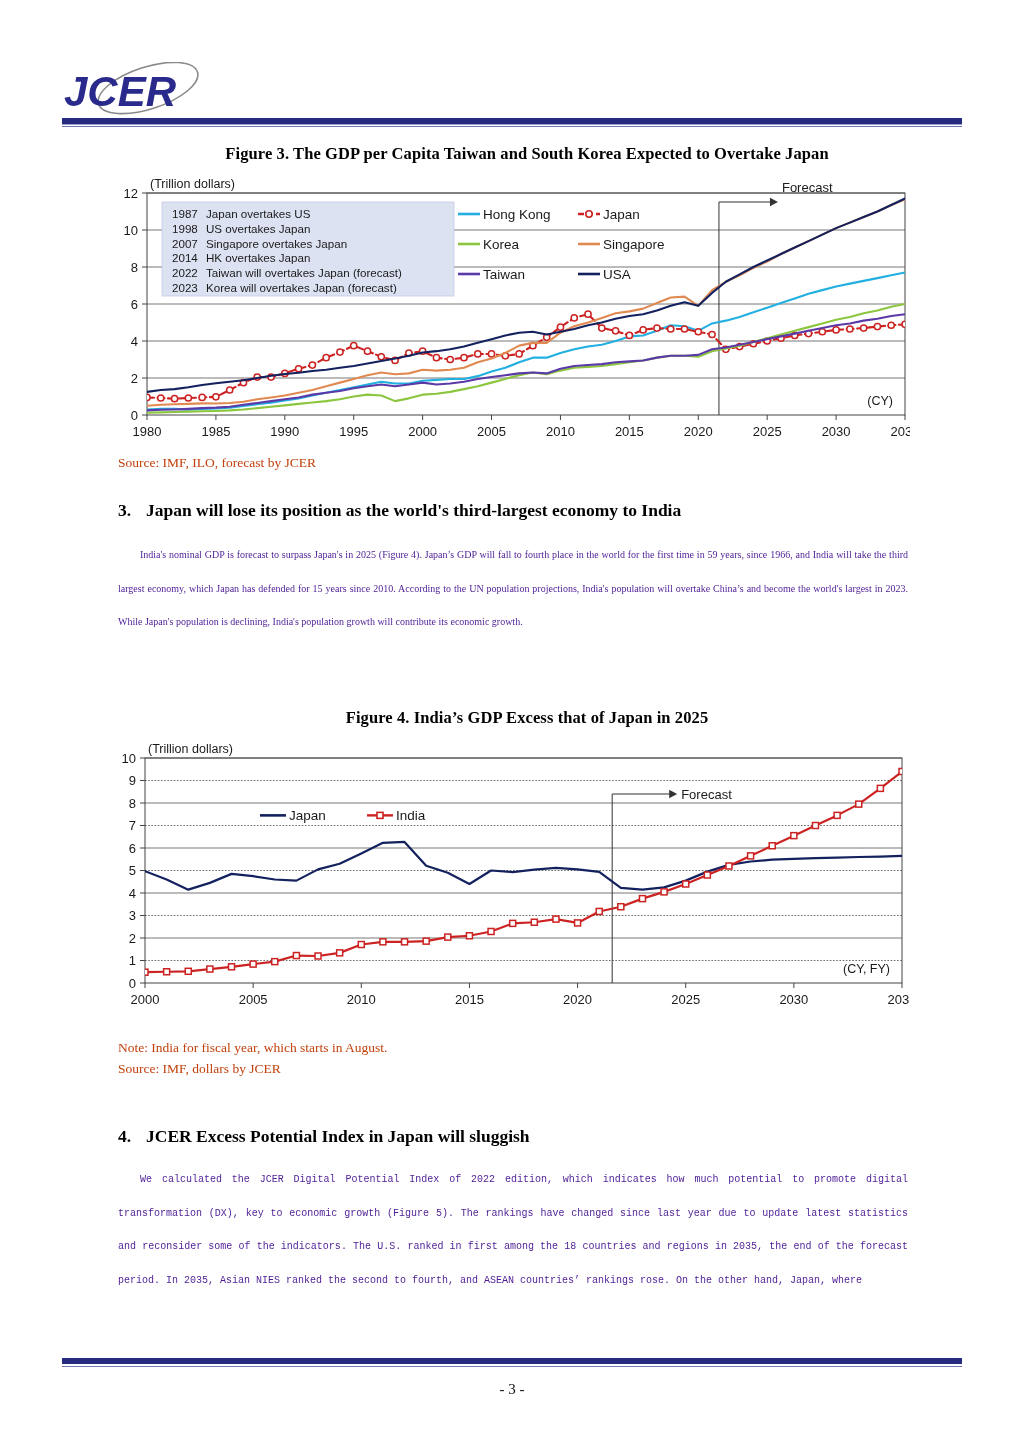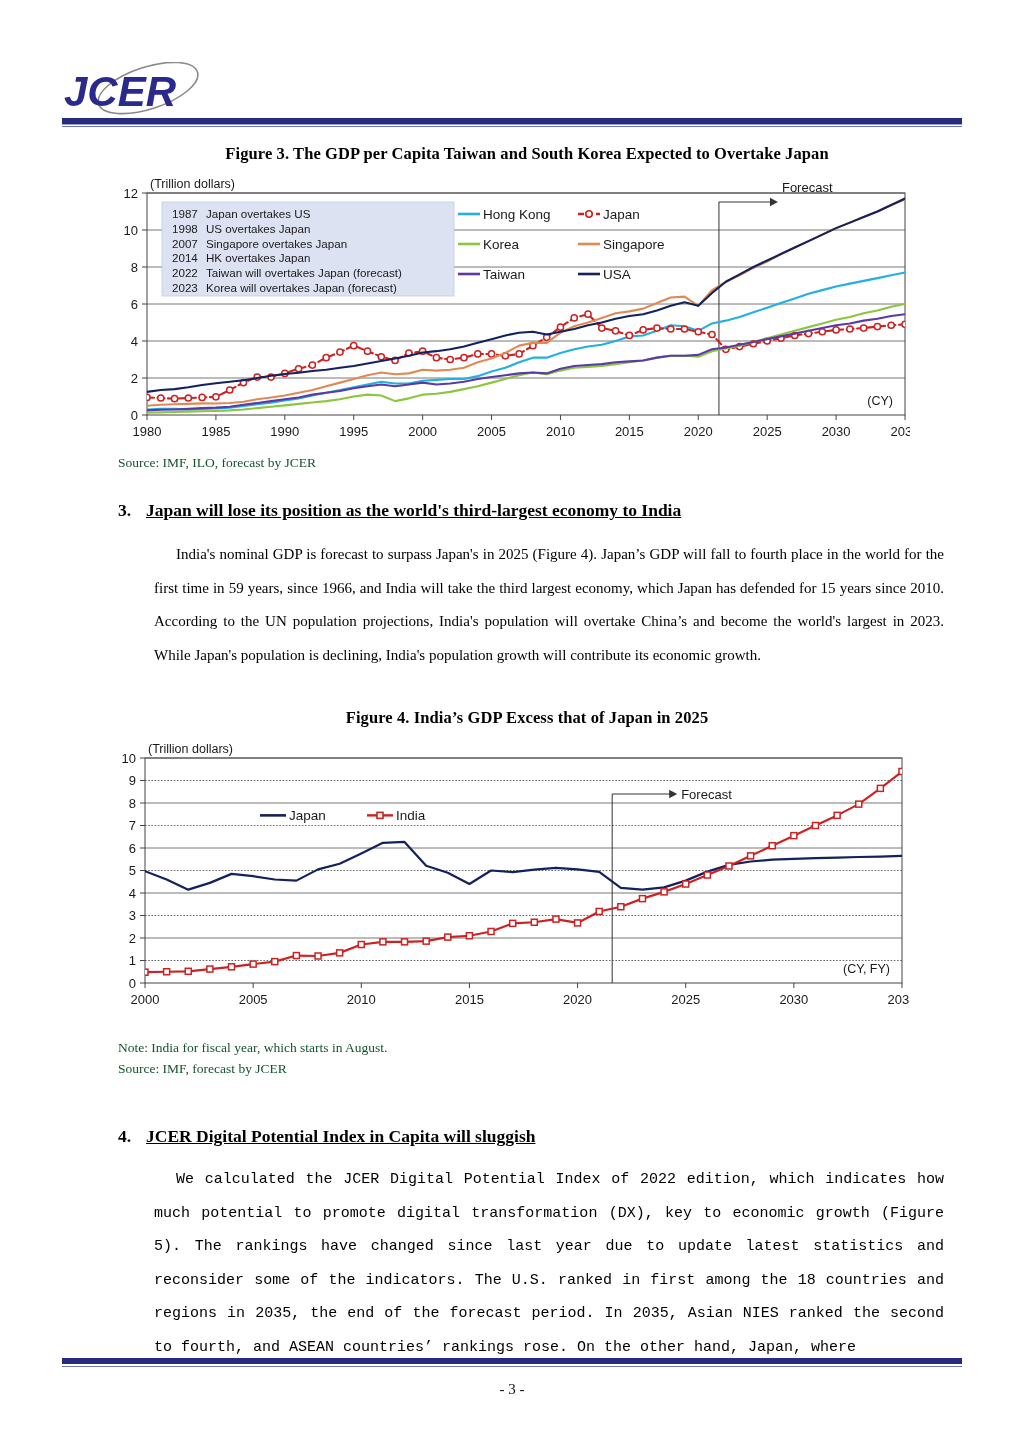"Source: IMF, ILO, forecast by" .src-note { color: #14532d -> #c2410c }
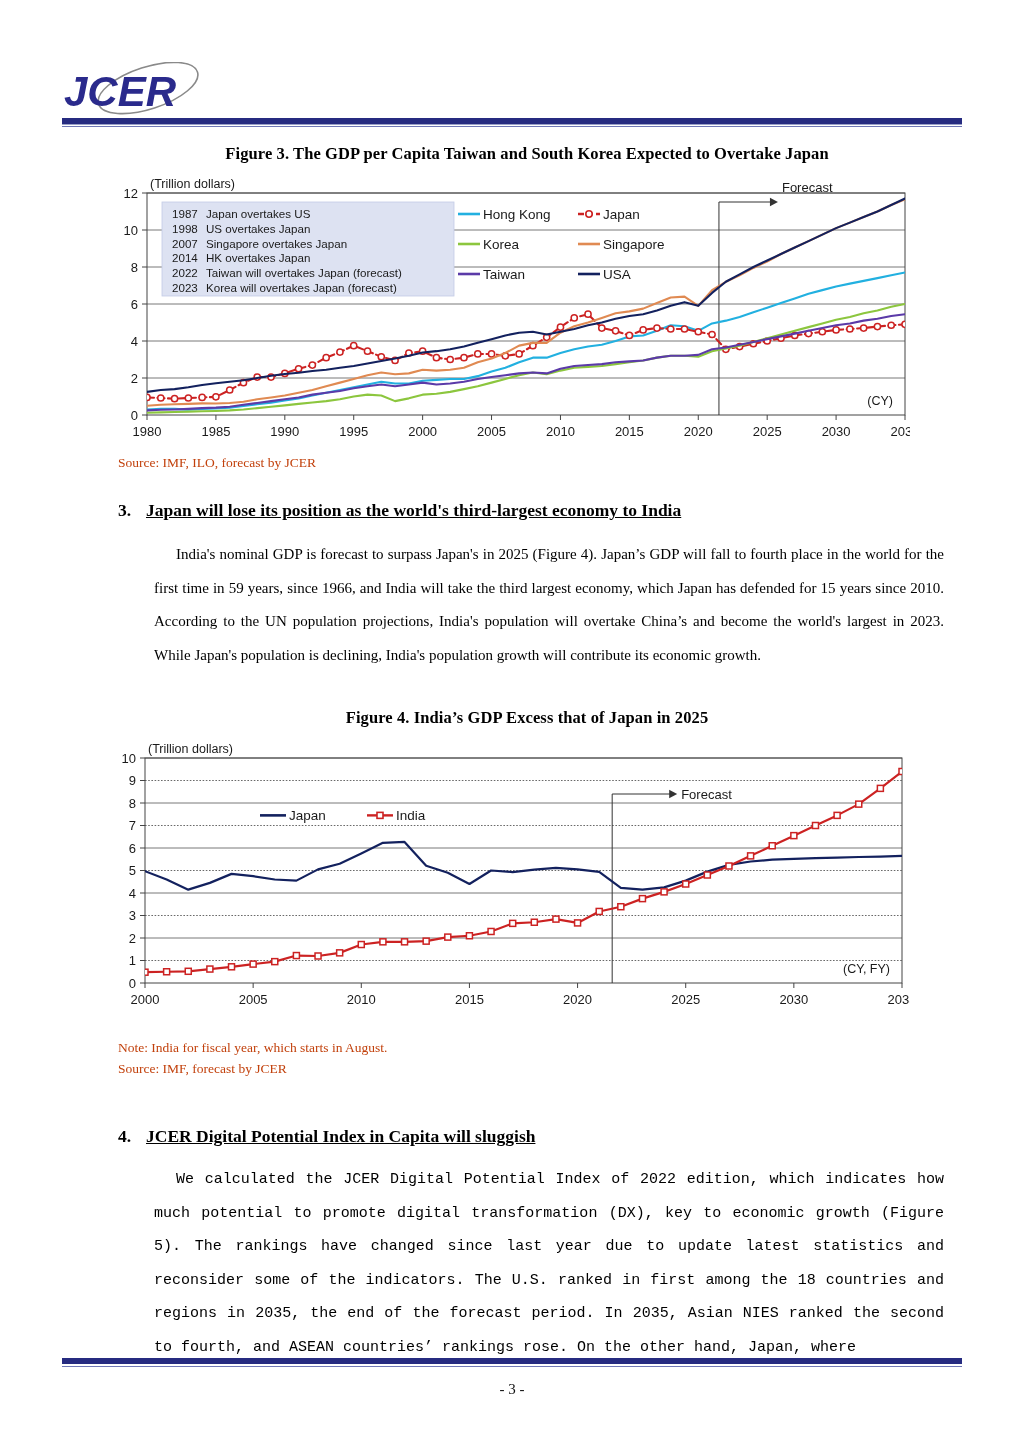"3. Japan will lose its" .sec-head { text-decoration: underline -> none }
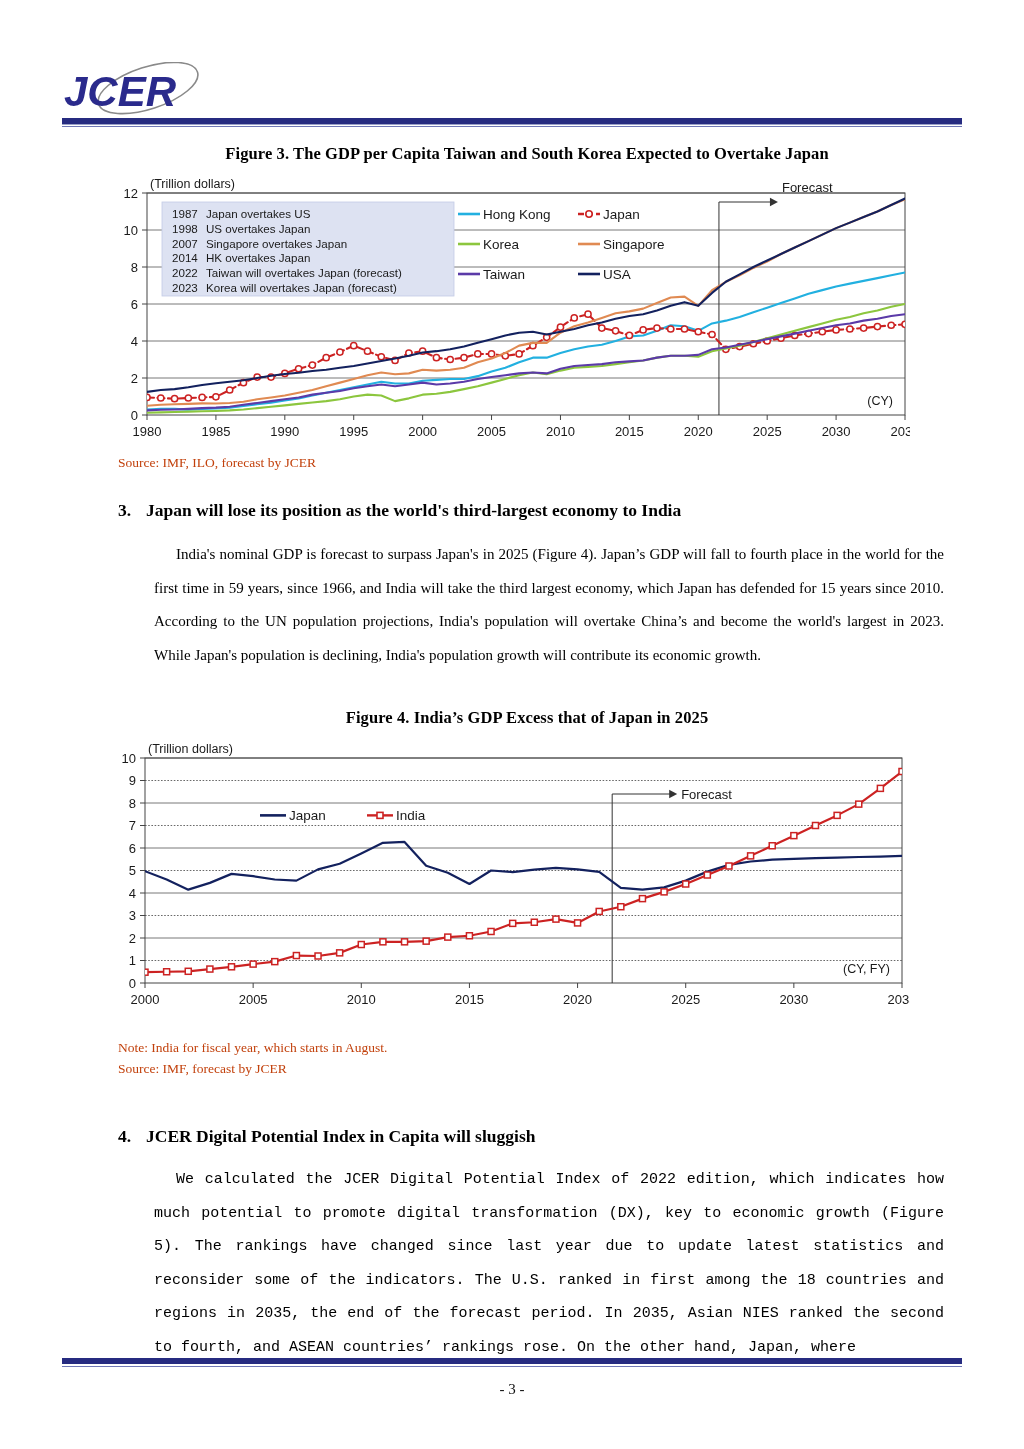"India's nominal GDP is forecast" .body-par { color: #000000 -> #4c1d95; font-size: 15px -> 10px; margin-left: 36px -> none }
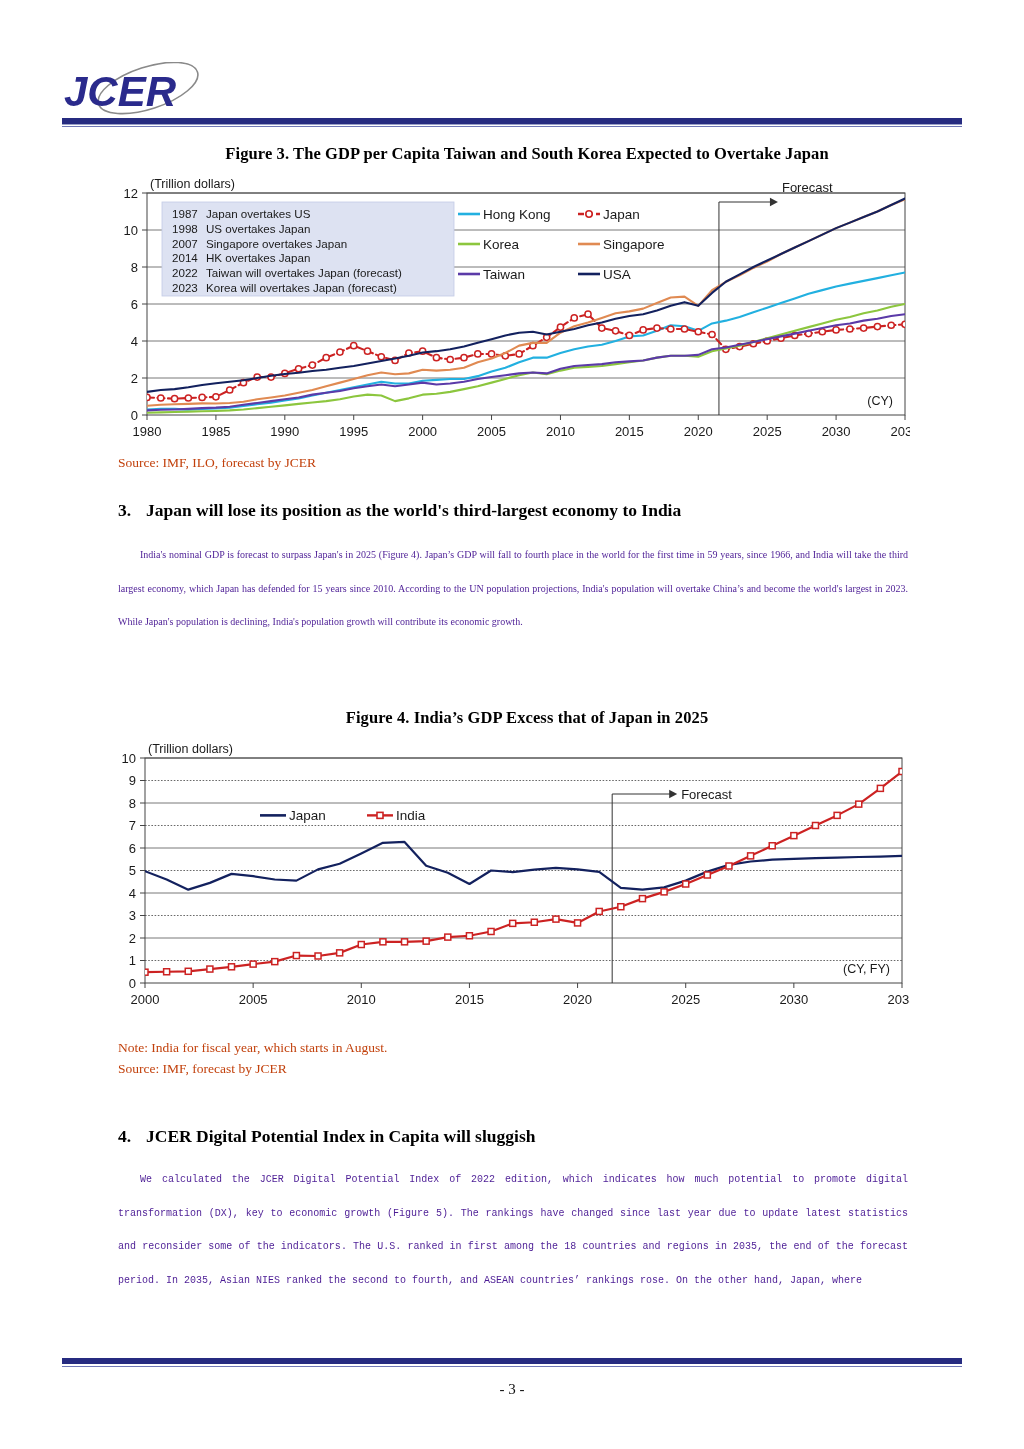"Source: IMF, forecast by JCER" div.src-note { text: forecast -> dollars }
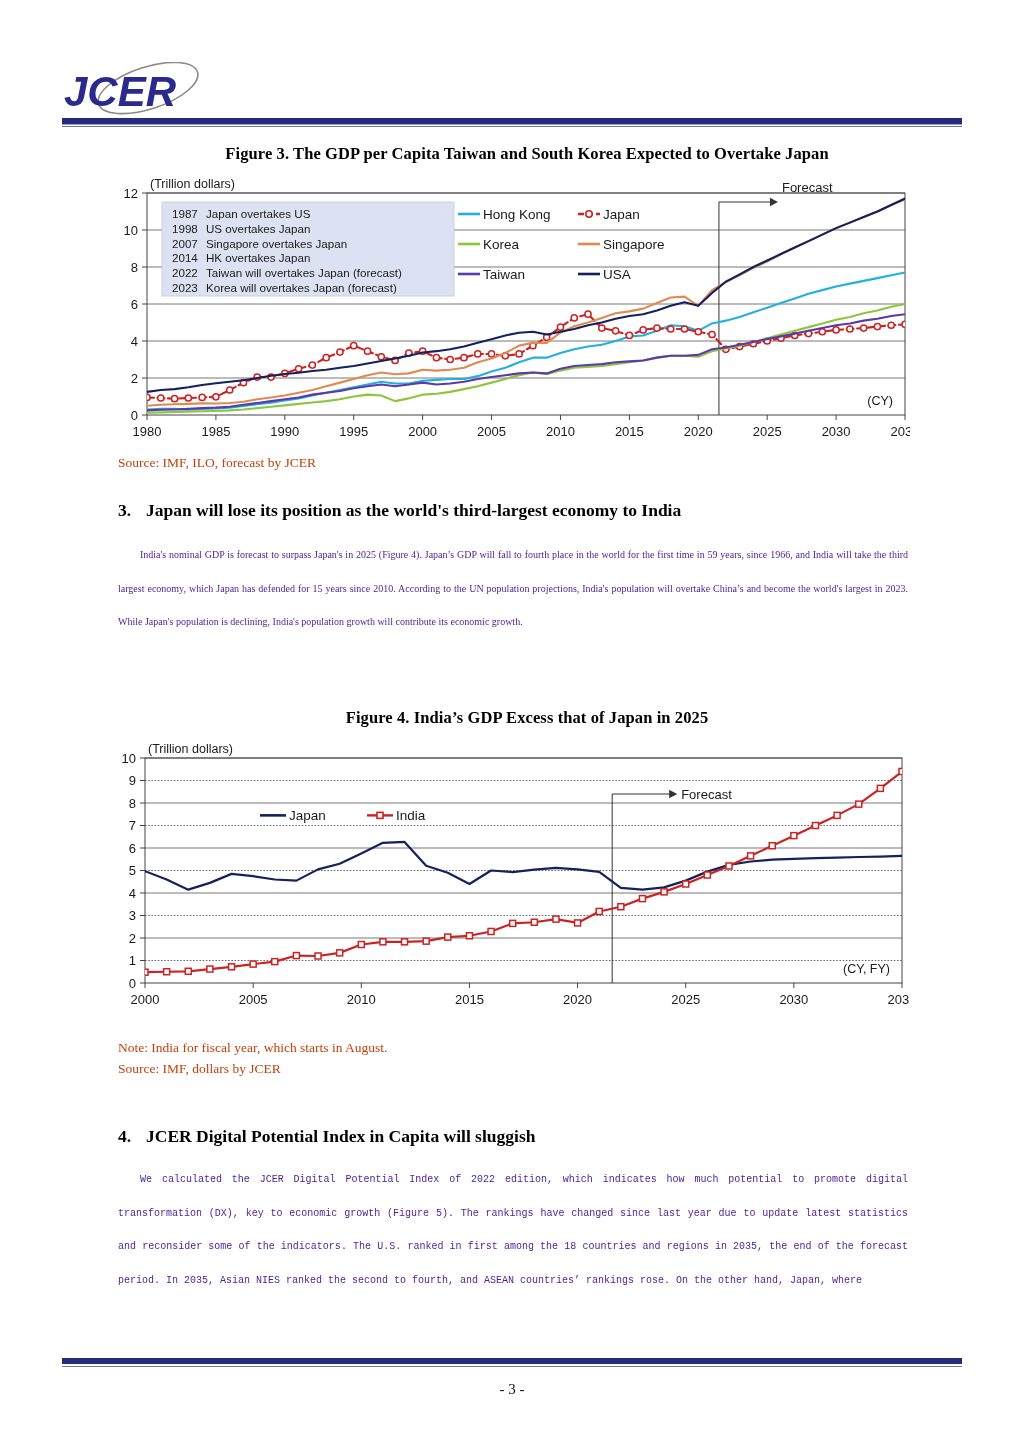"JCER Digital Potential Index in" span { text: Digital Potential Index in Capita -> Excess Potential Index in Japan }
